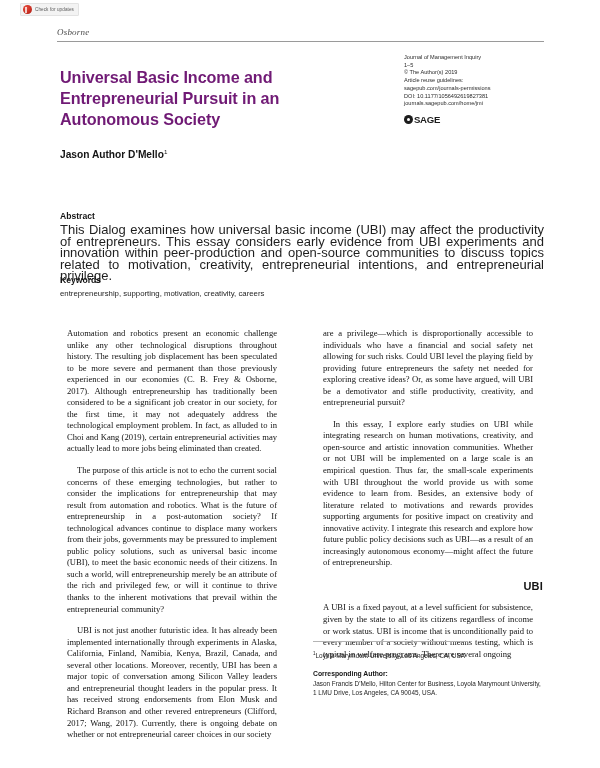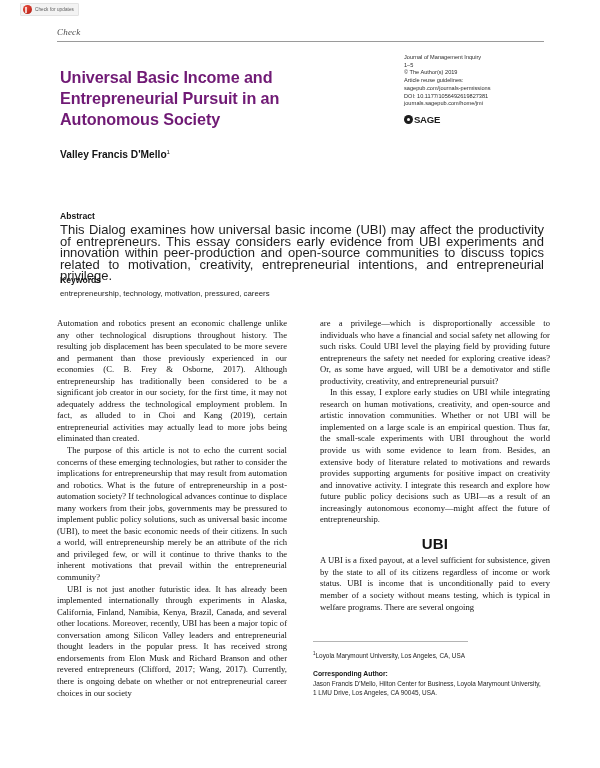"Check" div.runhead { text: Check -> Osborne }
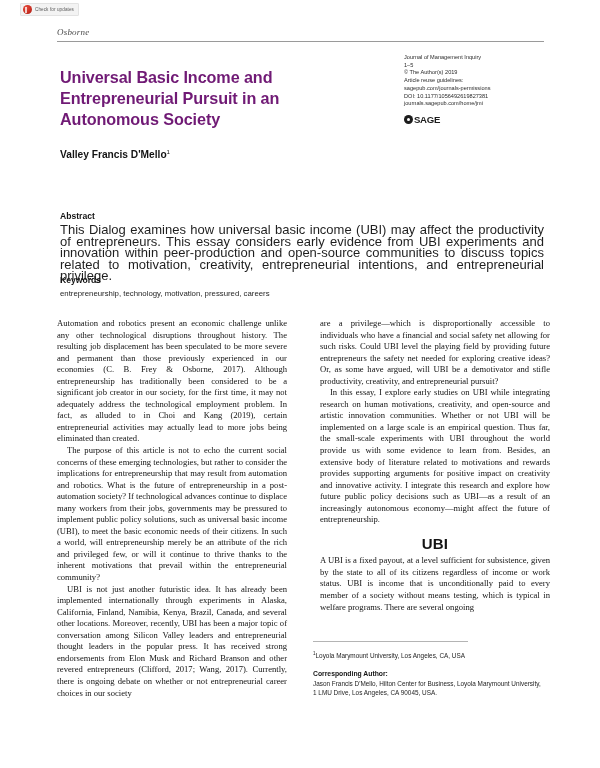"Valley Francis D'Mello" span { text: Valley Francis -> Jason Author }
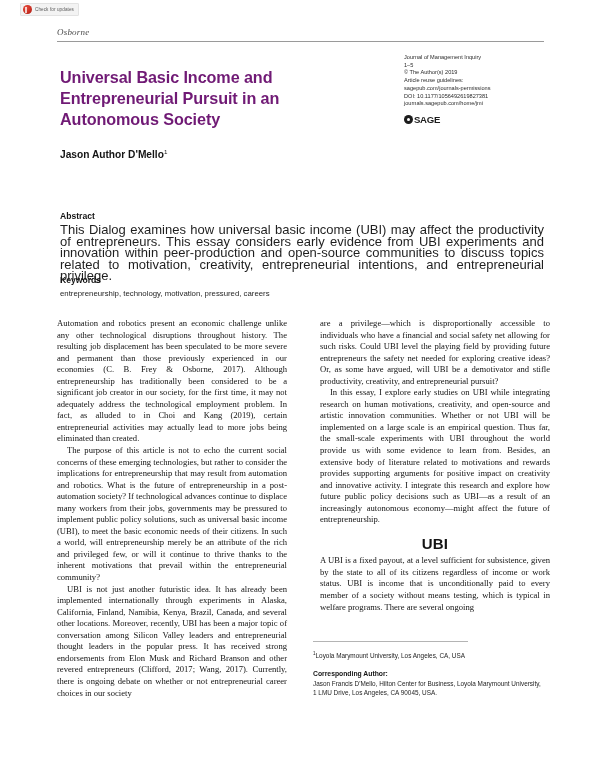"entrepreneurship, technology," div.keywords-body { text: technology, motivation, pressured -> supporting, motivation, creativity }
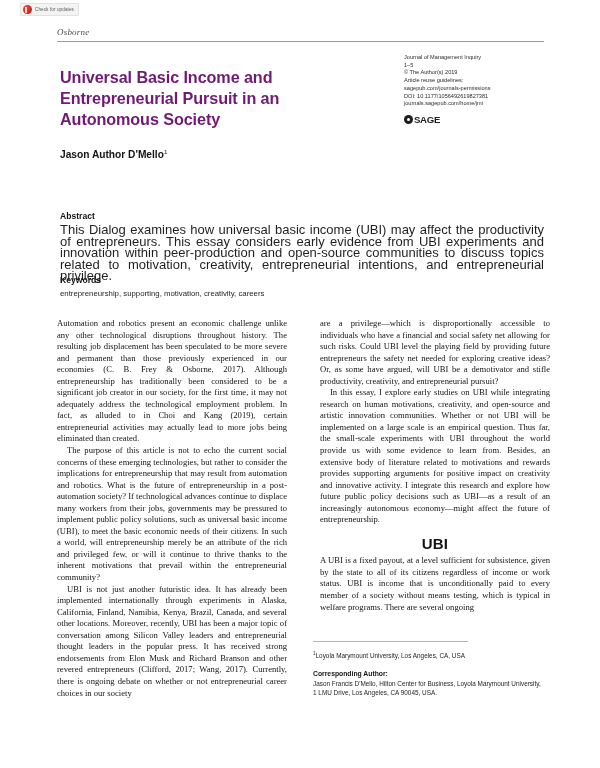"Automation and robotics present an" .col p { margin: 0 -> 10px }
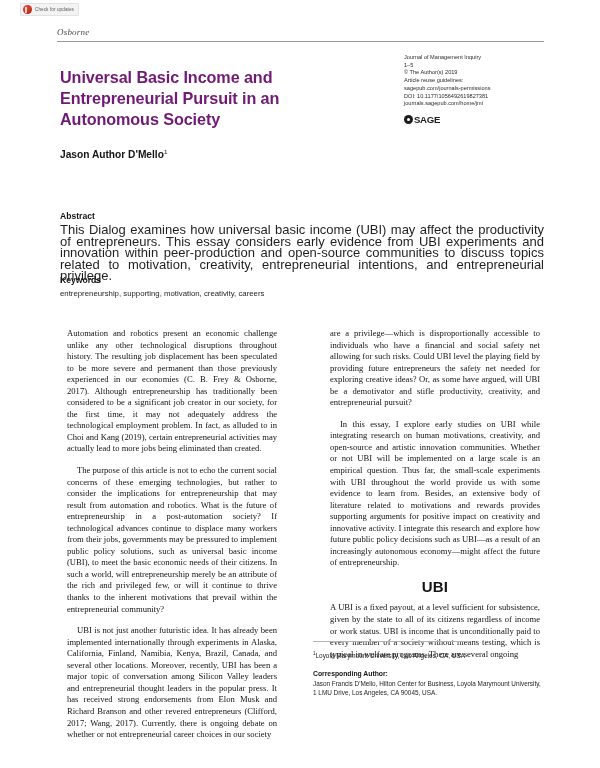"are a privilege—which is" .col-right { left: 320px -> 313px }
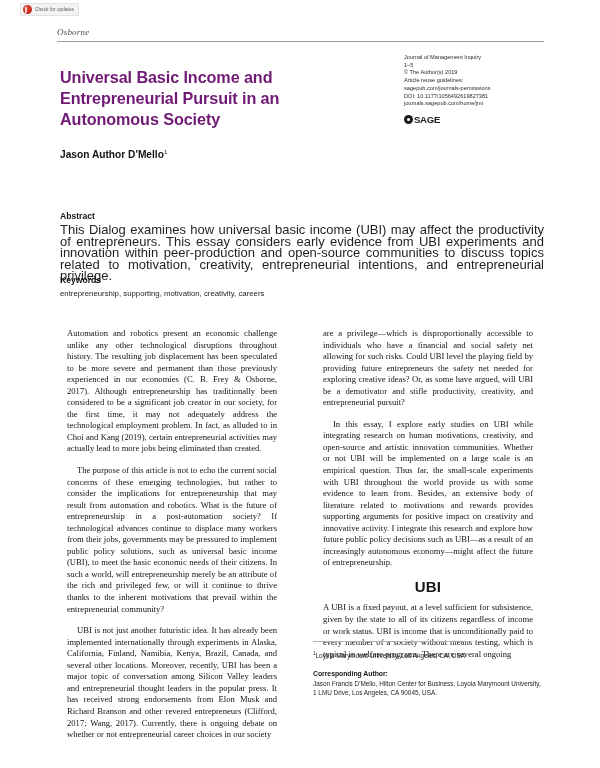"UBI" .body-head { font-size: 15px -> 11px; text-align: center -> right }
